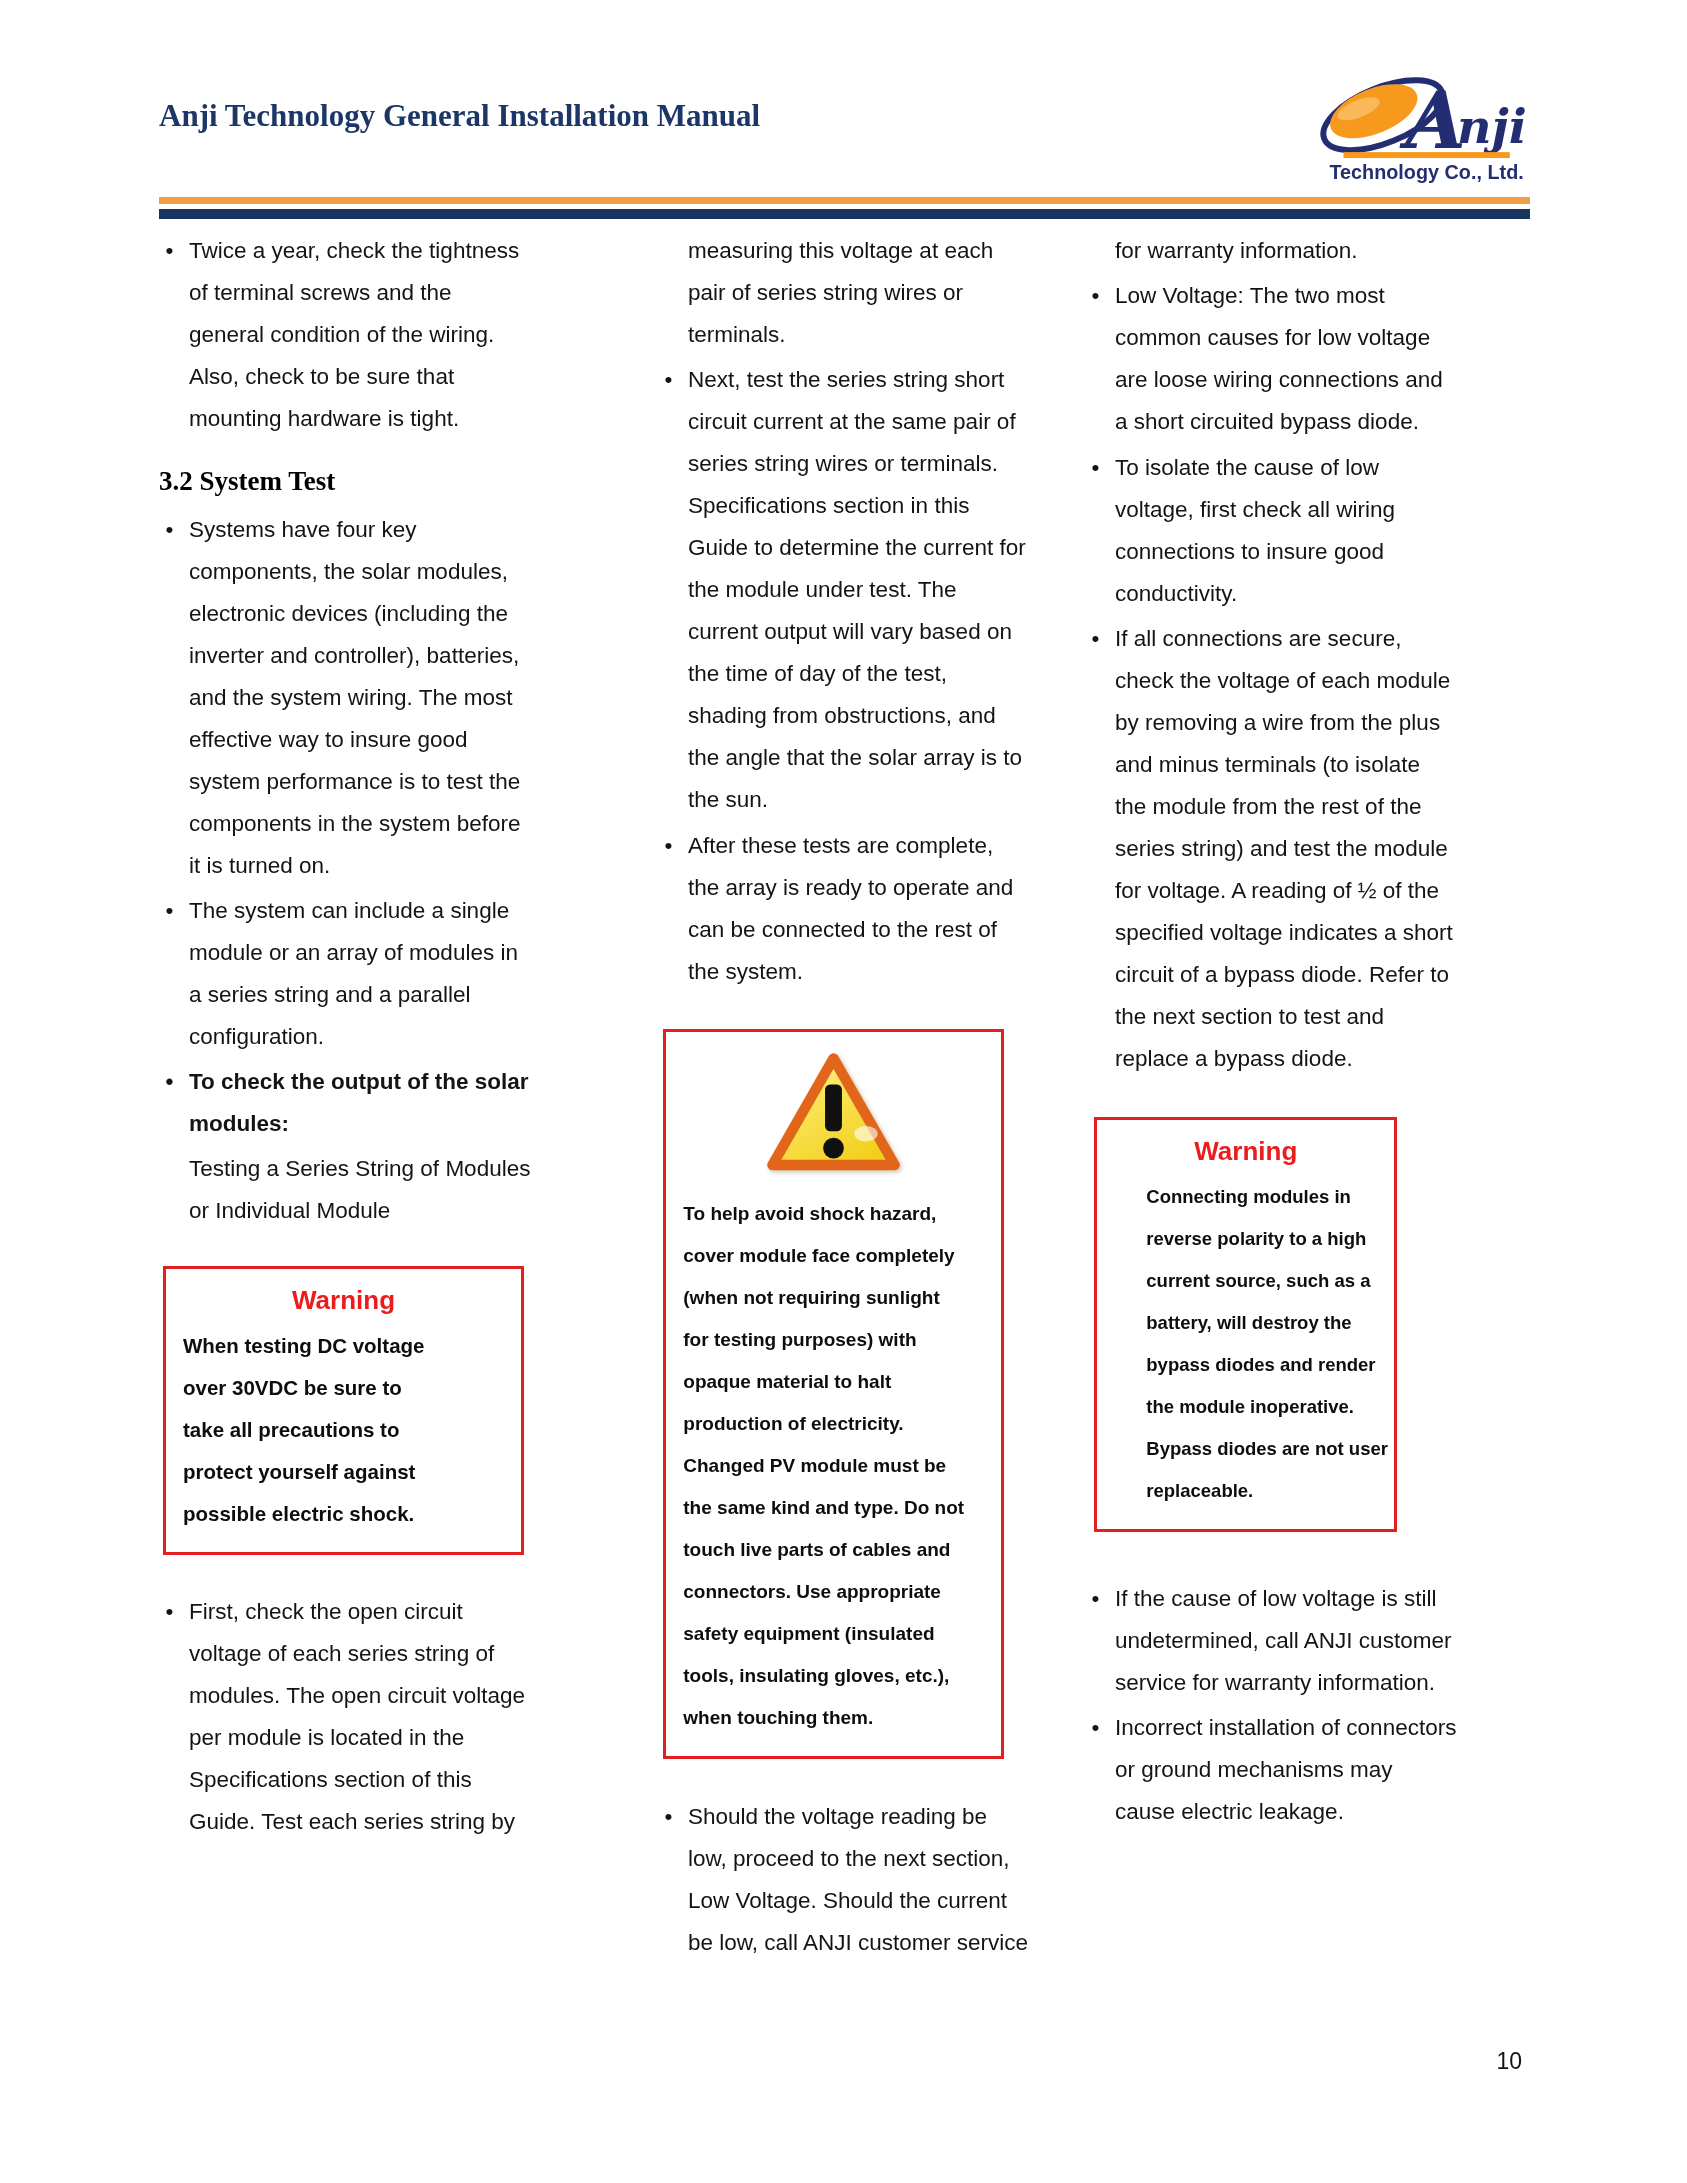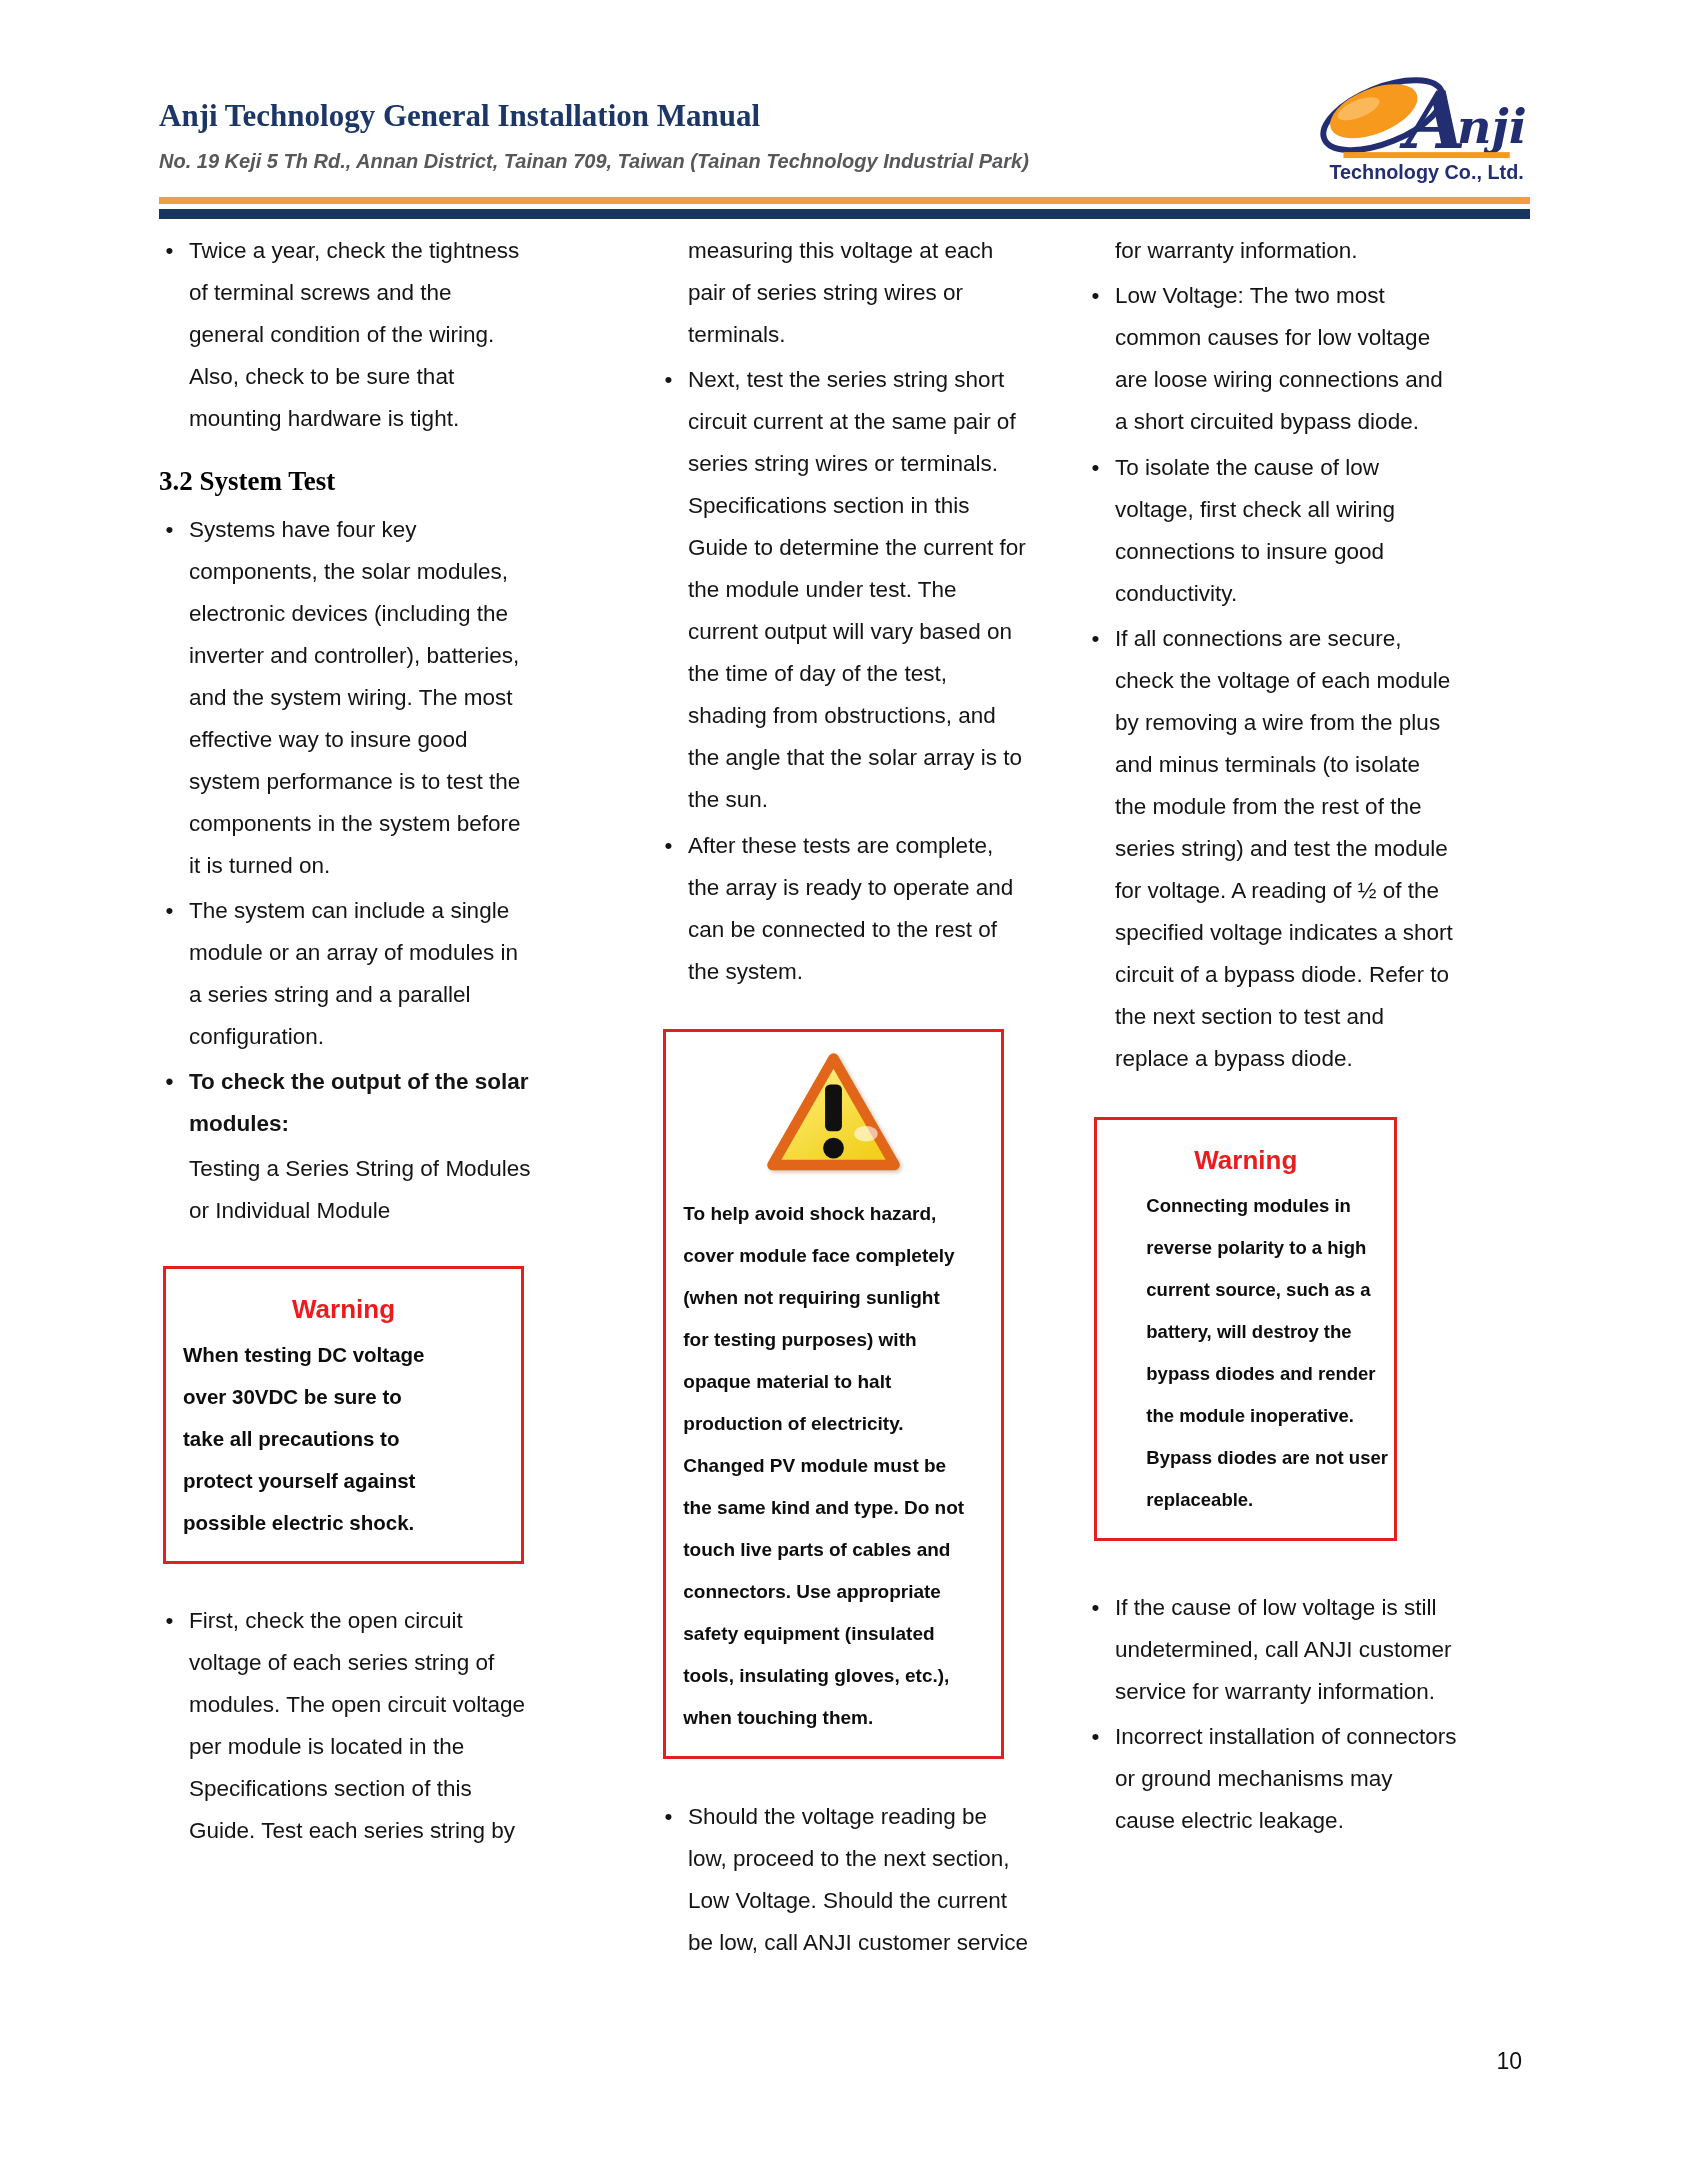"No. 19 Keji 5 Th" div.header-address { html: <div>No. 19 Keji 5 Th Rd., Annan District, Tainan 709, Taiwan (Tainan Technology Industrial Park)</div> -> none }
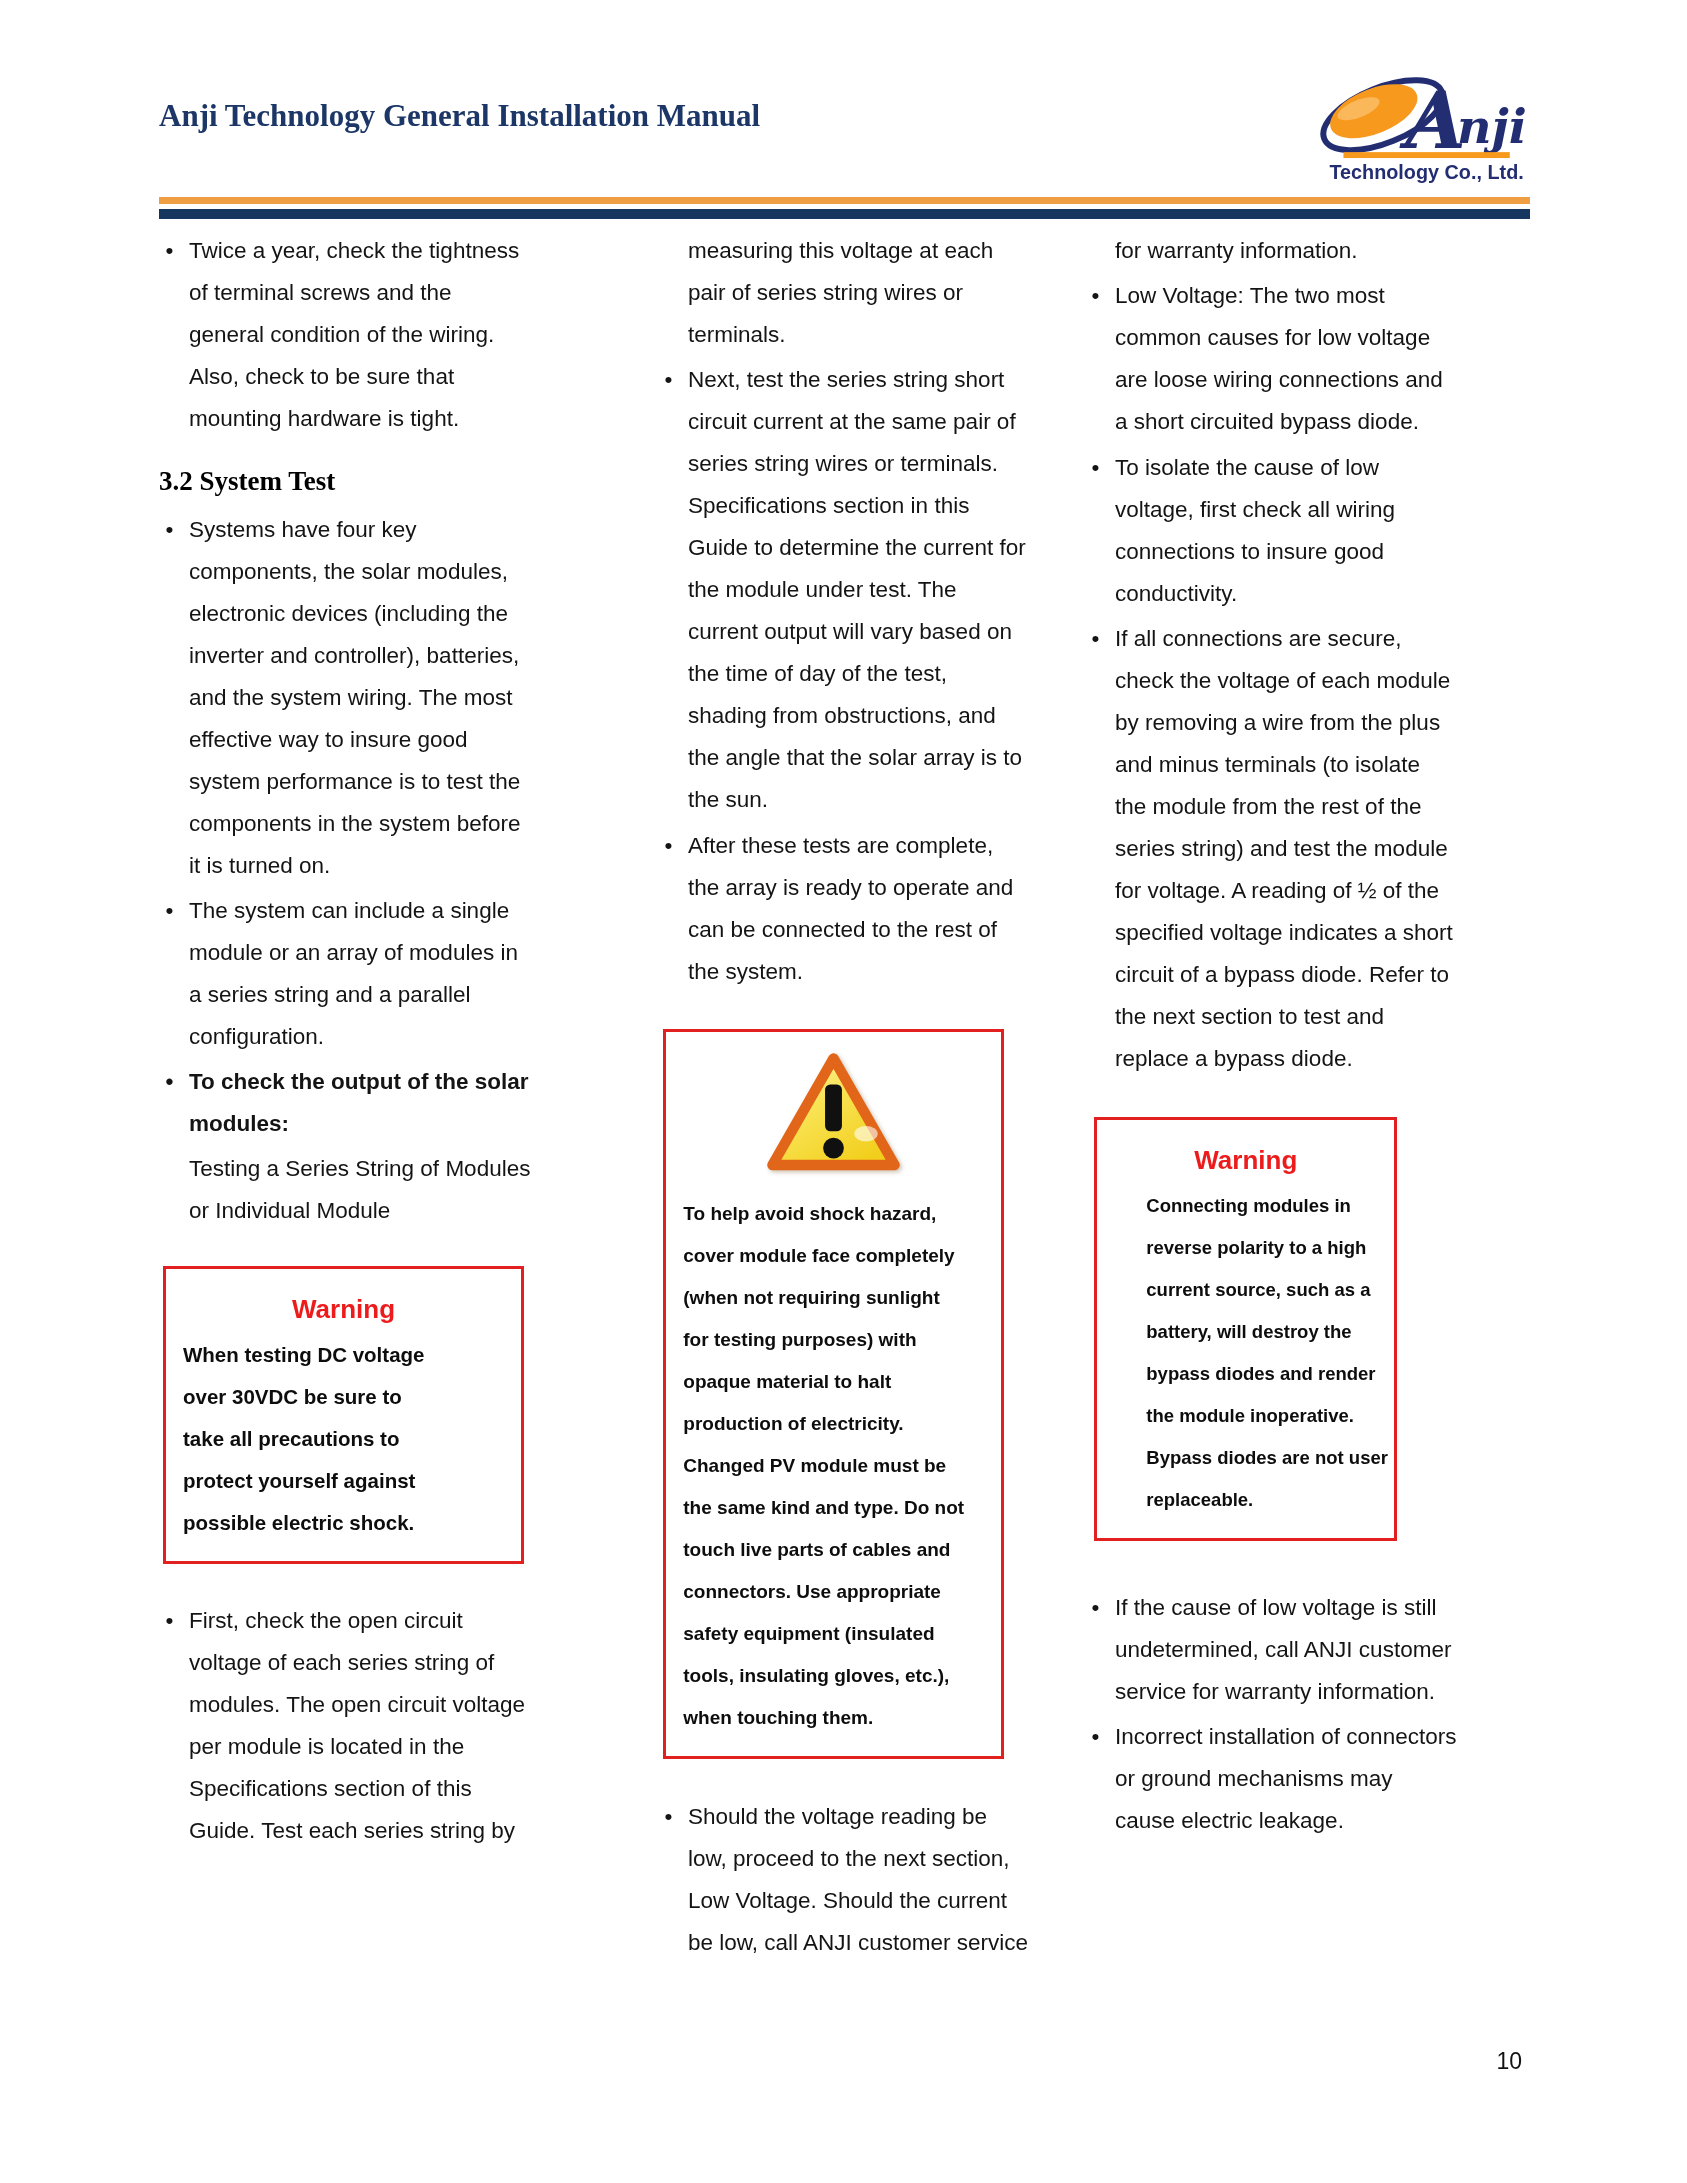"Warning" .warn-title { padding-top: 20px -> 11px }
